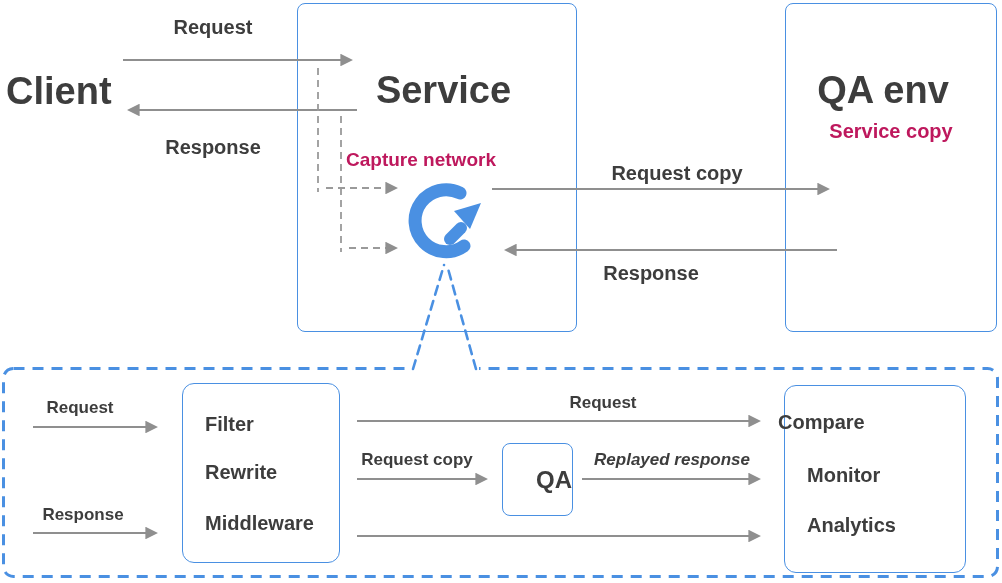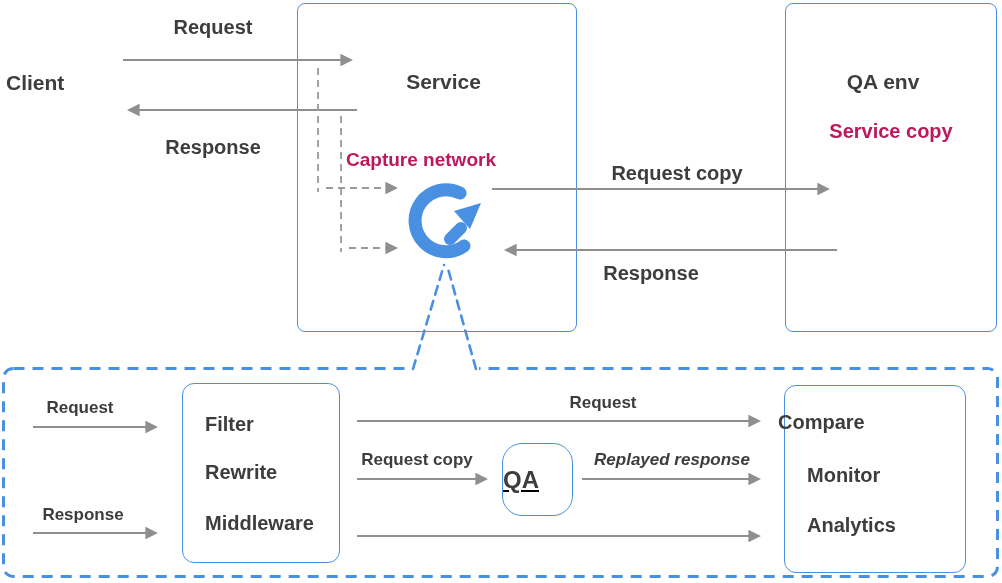"Client" .fs31 { font-size: 21px -> 38px }
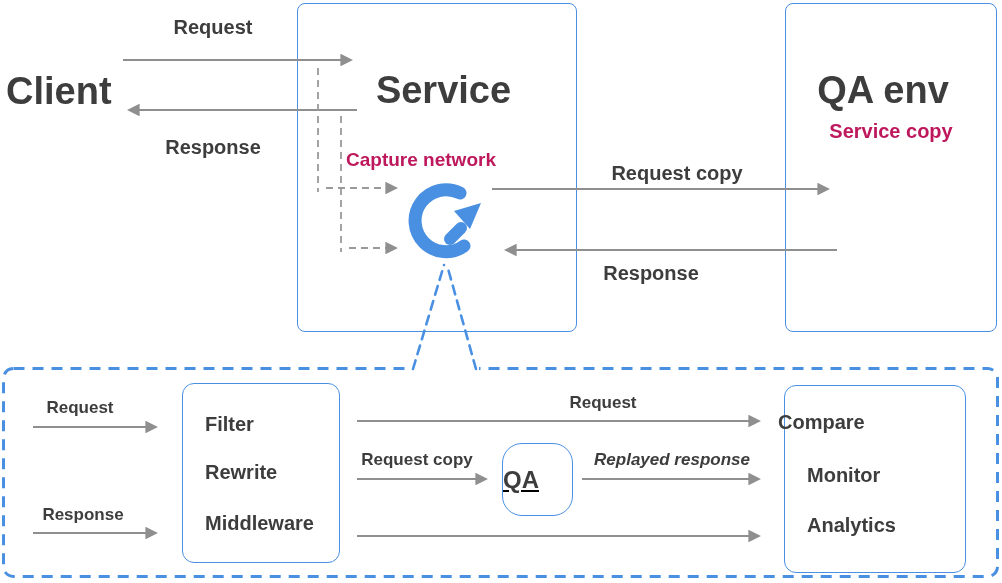"QA" #qa-box { border-radius: 20px -> 8px; justify-content: flex-start -> flex-end; text-decoration: underline -> none }
